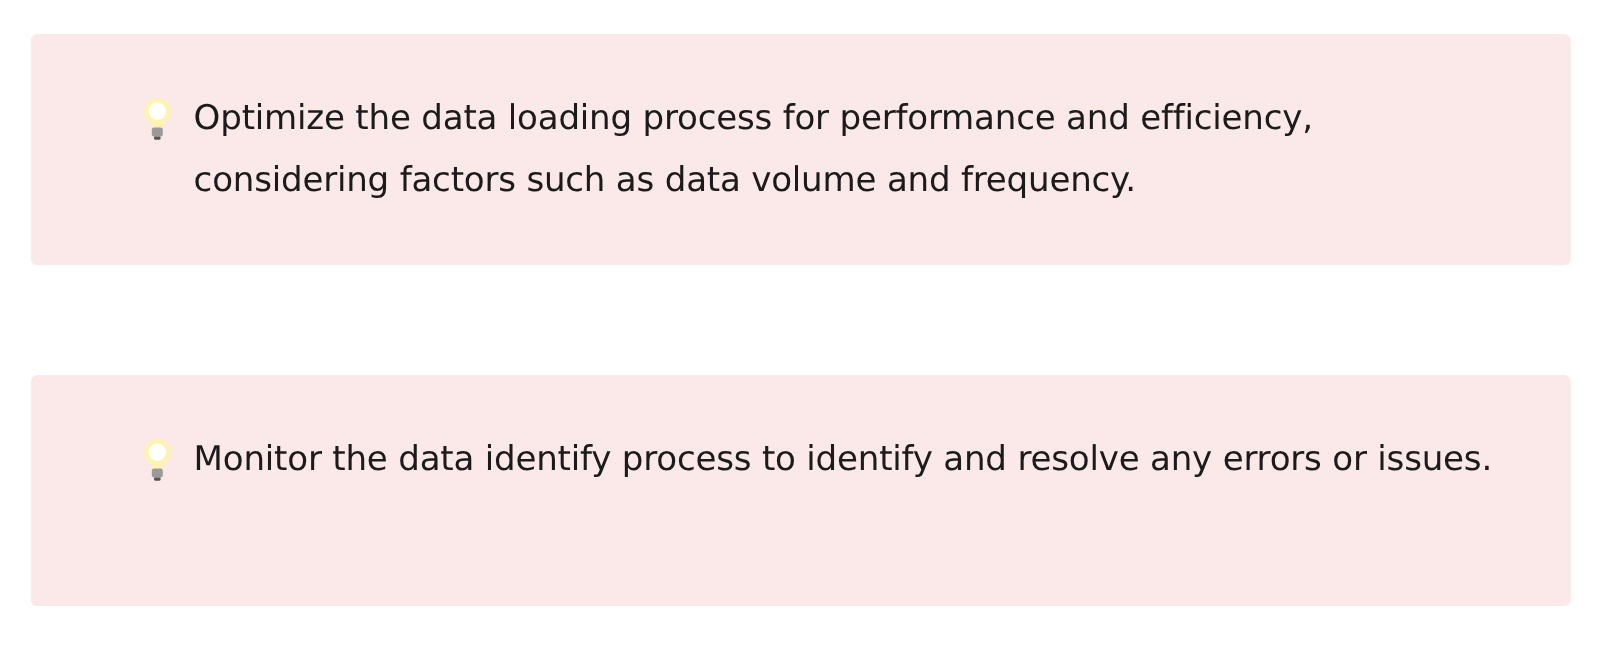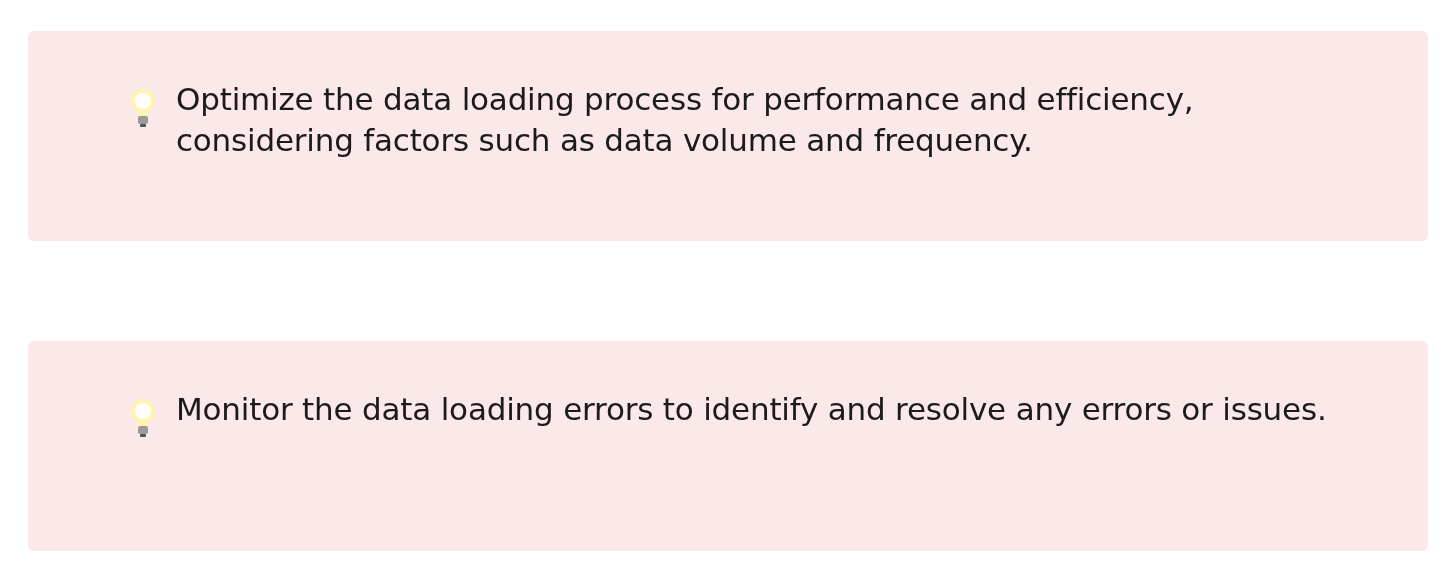"Optimize the data loading process" .callout .text { line-height: 41px -> 57px }
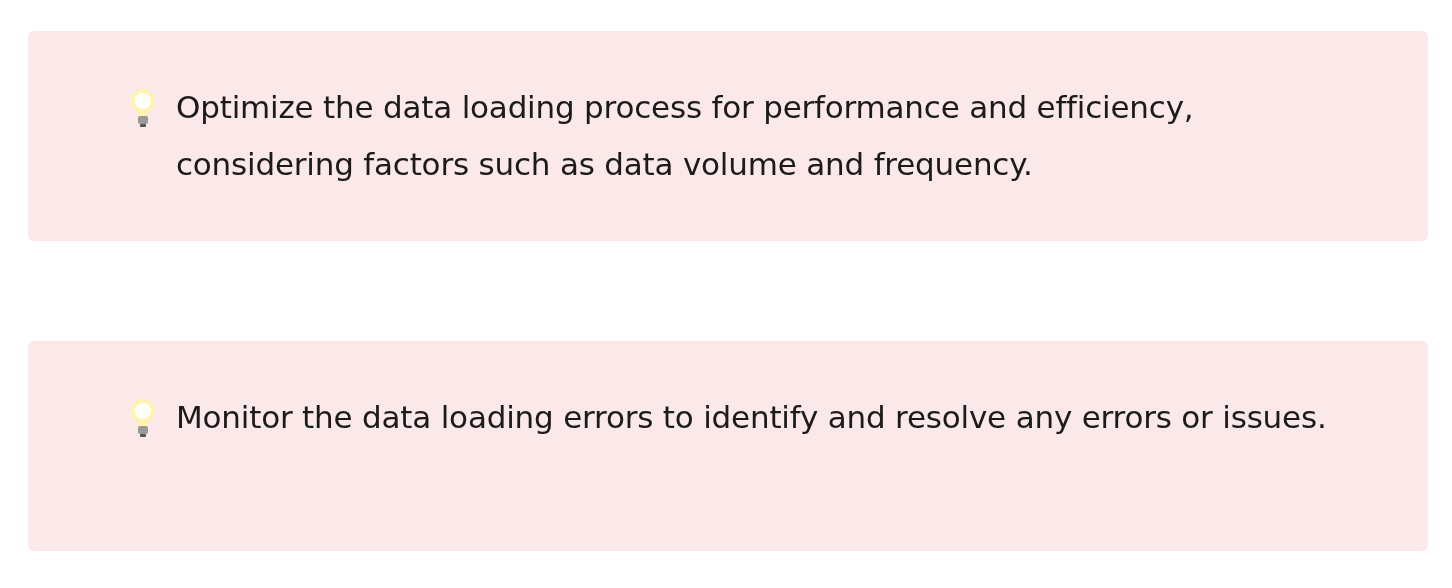"Monitor the data loading errors" div.text { text: loading errors -> identify process }
